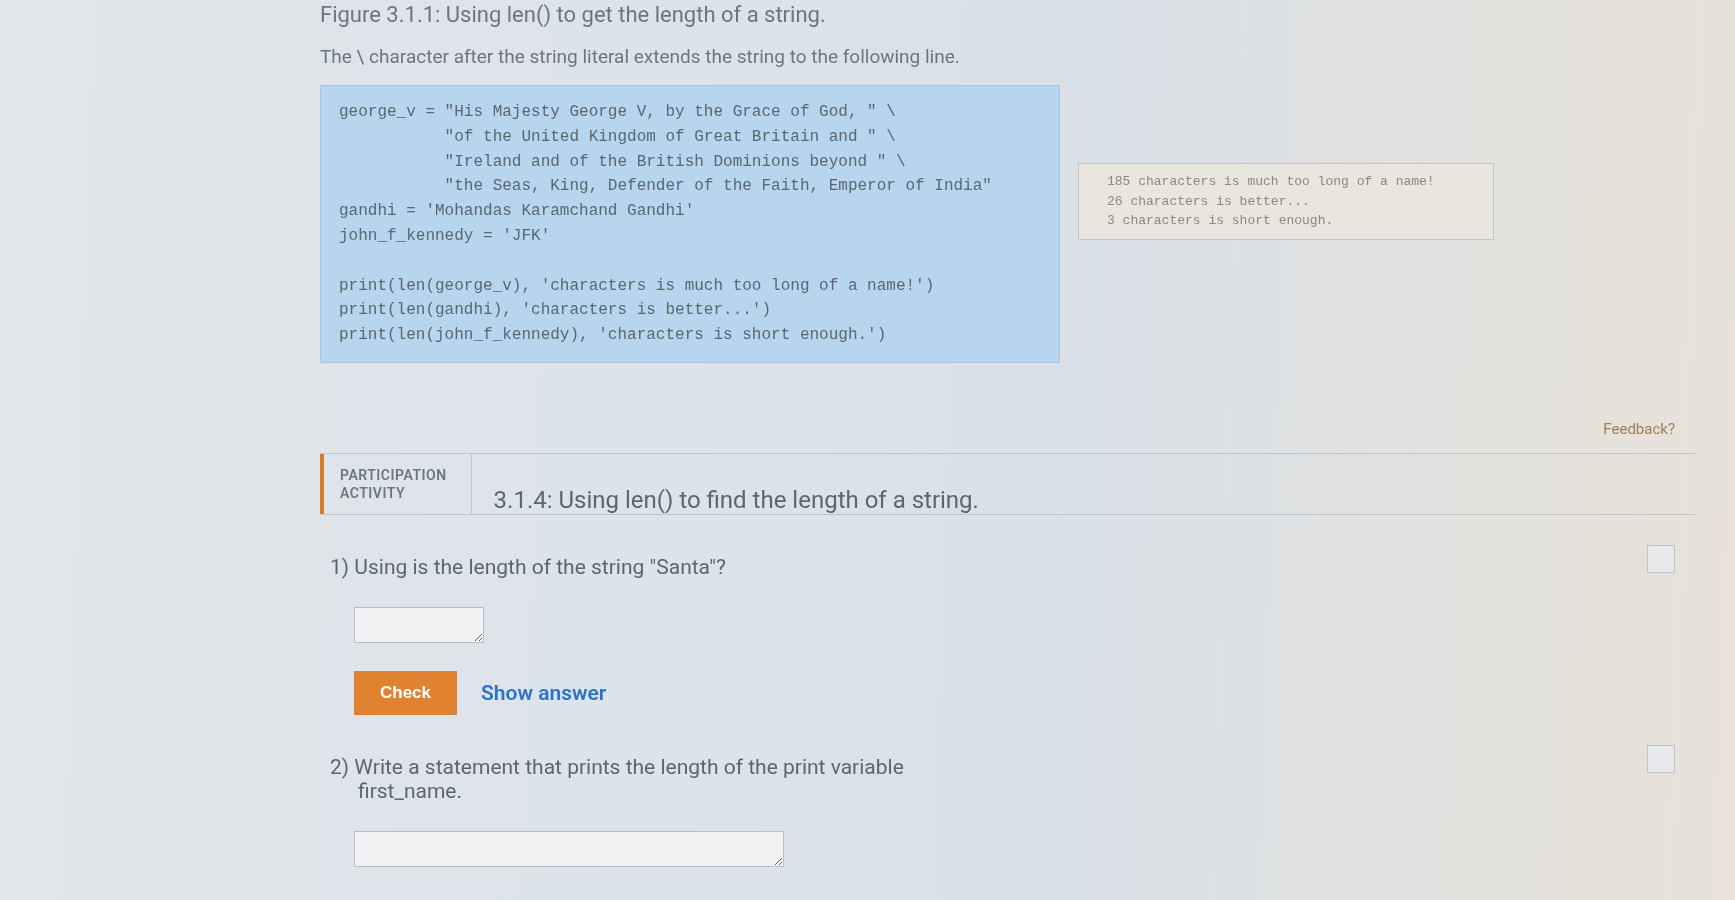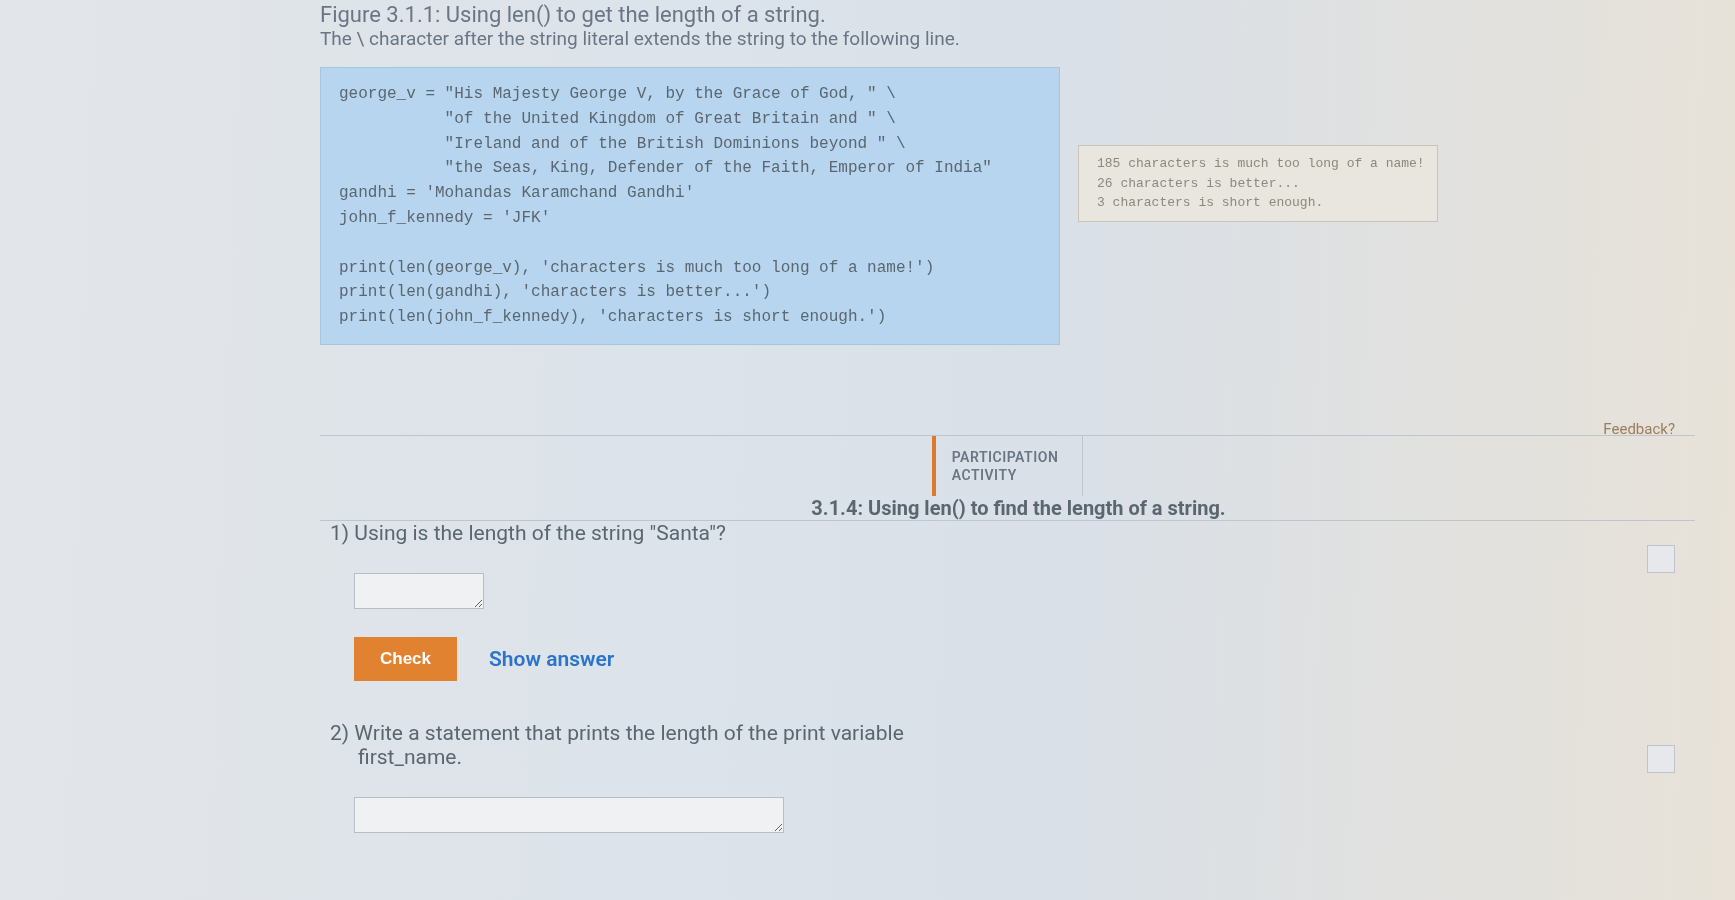"Figure 3.1.1: Using len() to" .figure-title { margin-bottom: 0 -> 18px }
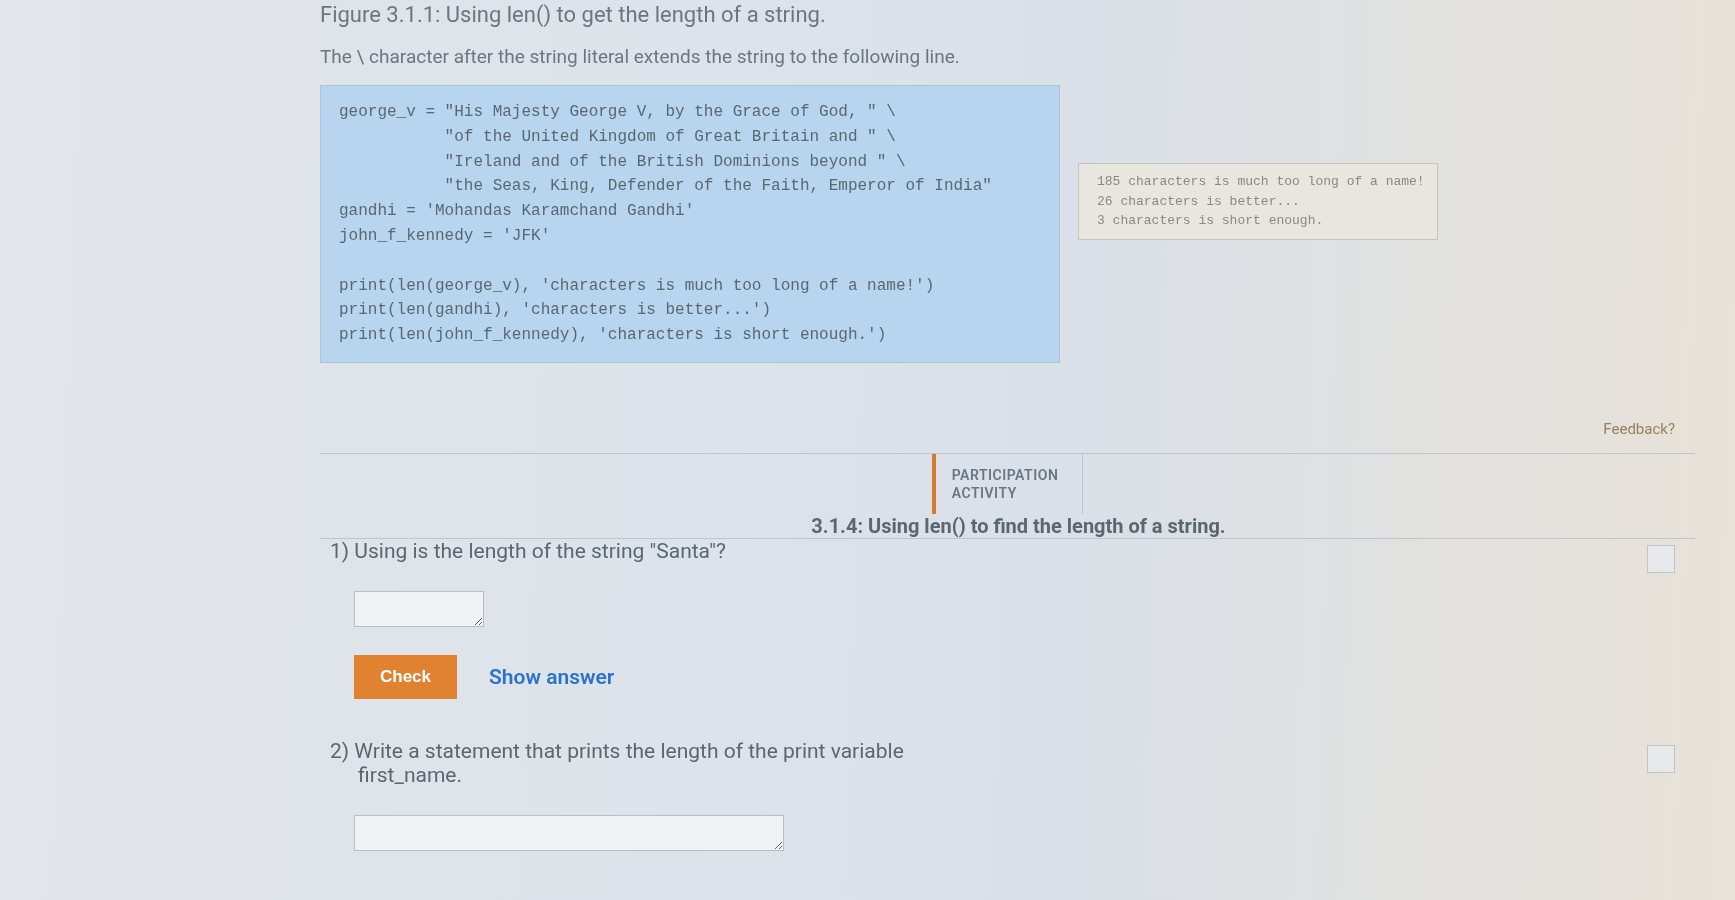"185 characters is much too" .output-block { padding: 8px 18px -> 8px 28px; width: 360px -> 416px }
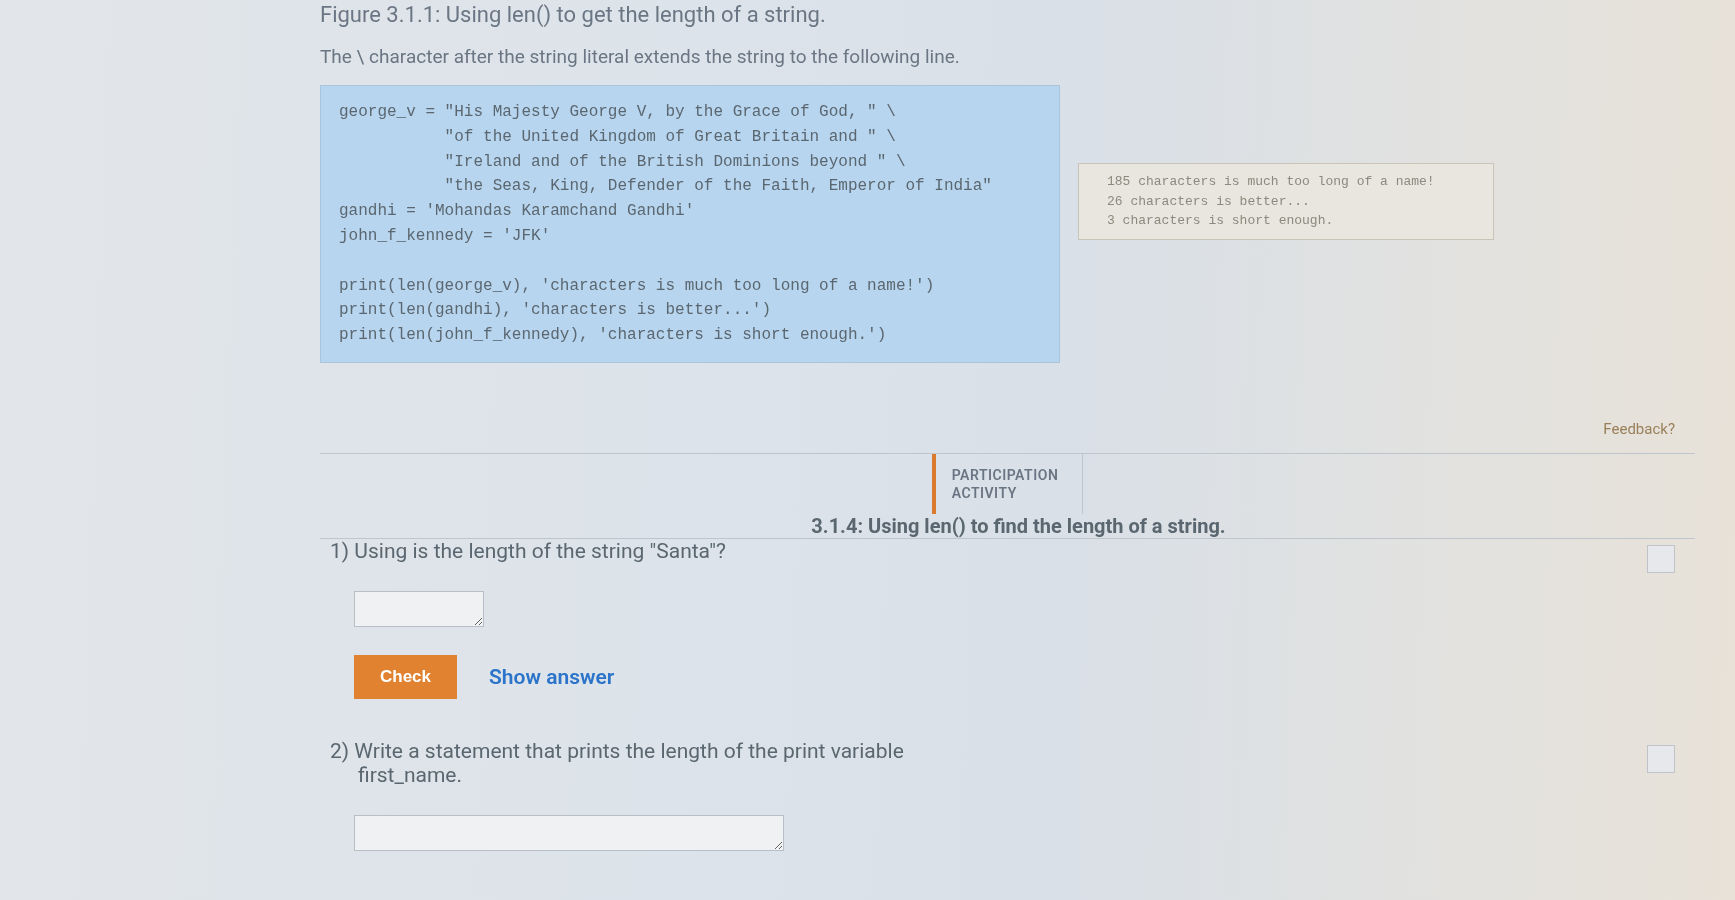"PARTICIPATION" .activity-header { align-items: center -> flex-end; flex-direction: column -> none; margin-bottom: none -> 40px }
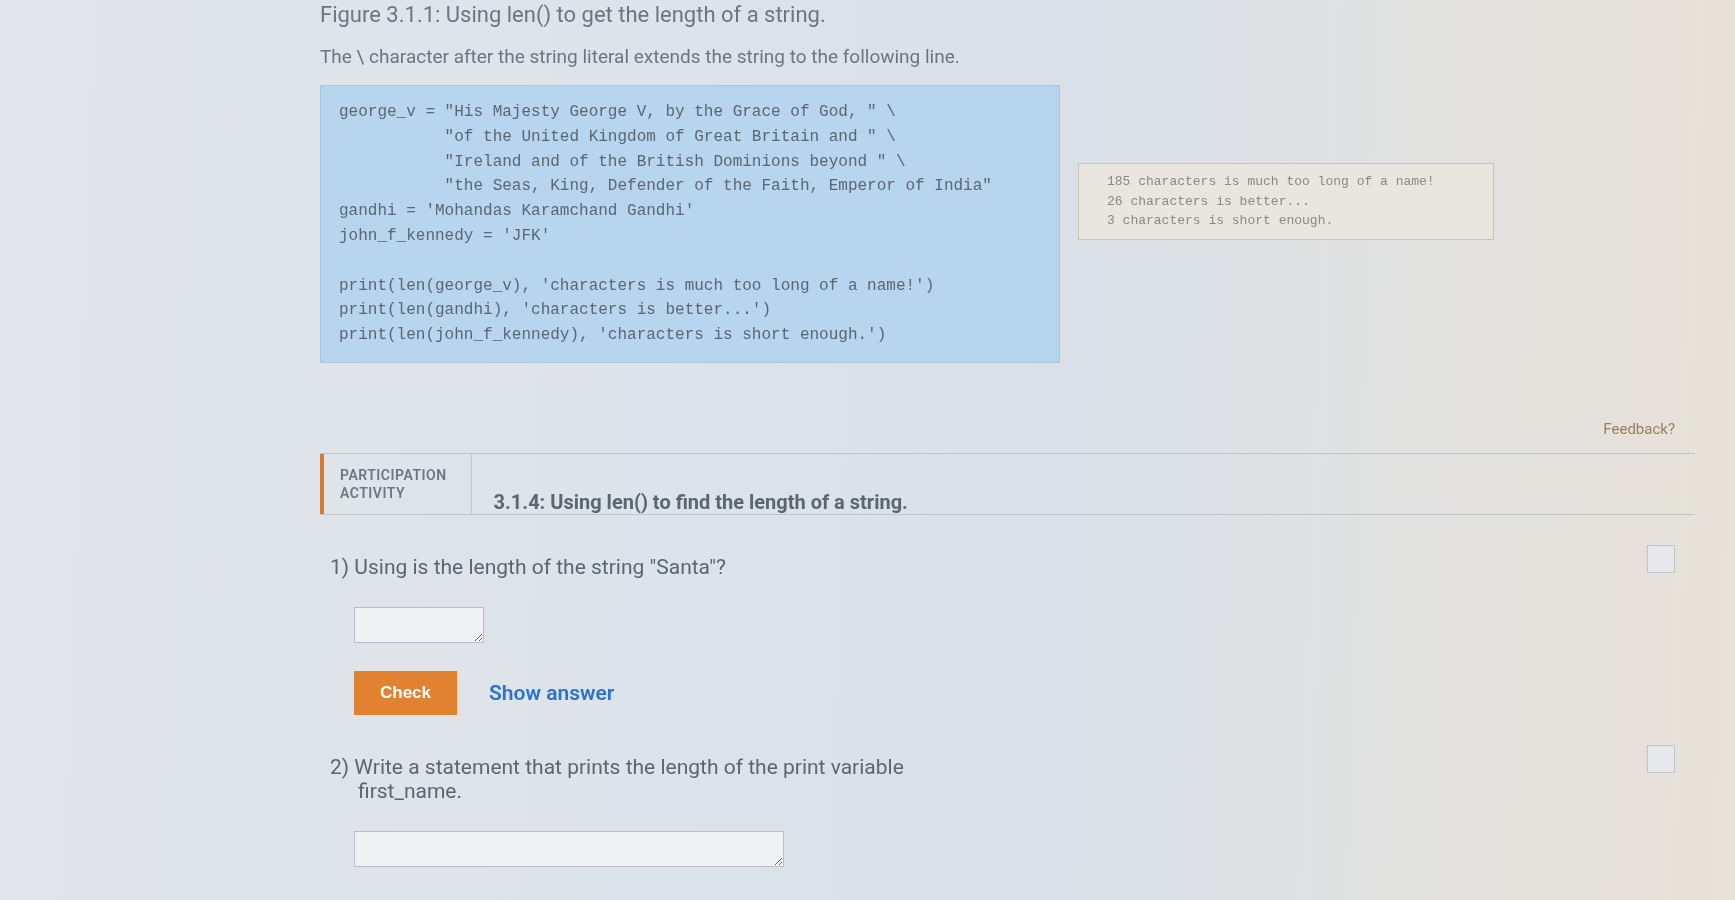"3.1.4: Using len() to find" .activity-title { font-size: 20px -> 24px; font-weight: 700 -> 400 }
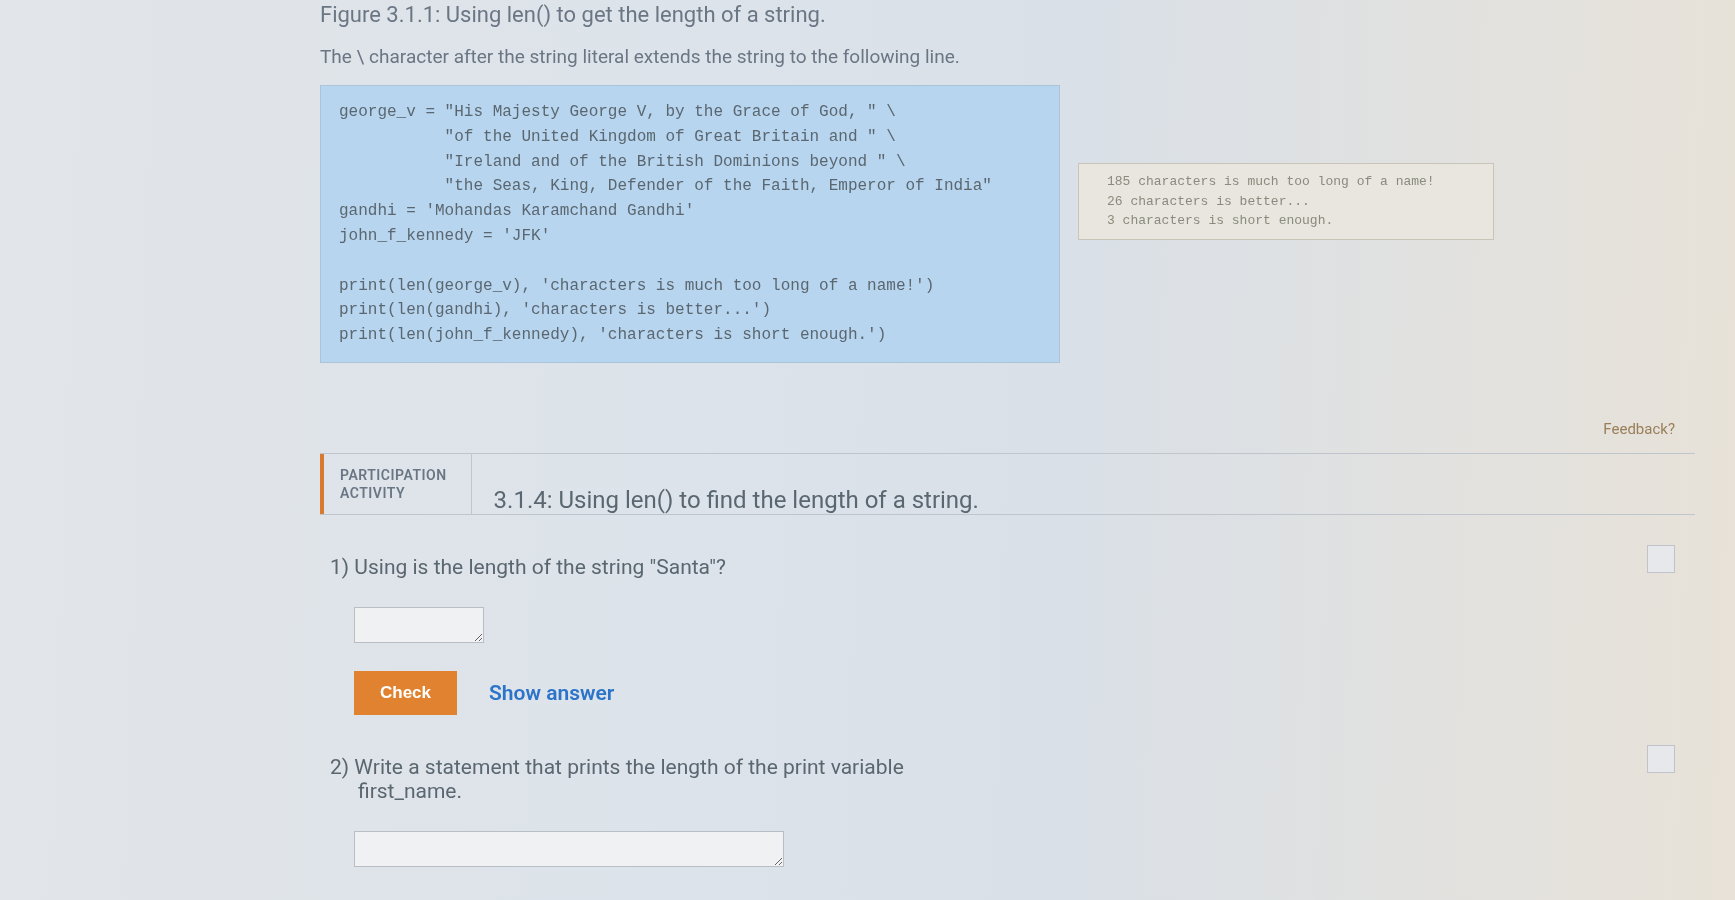"Check" .button-row { gap: 32px -> 24px }
